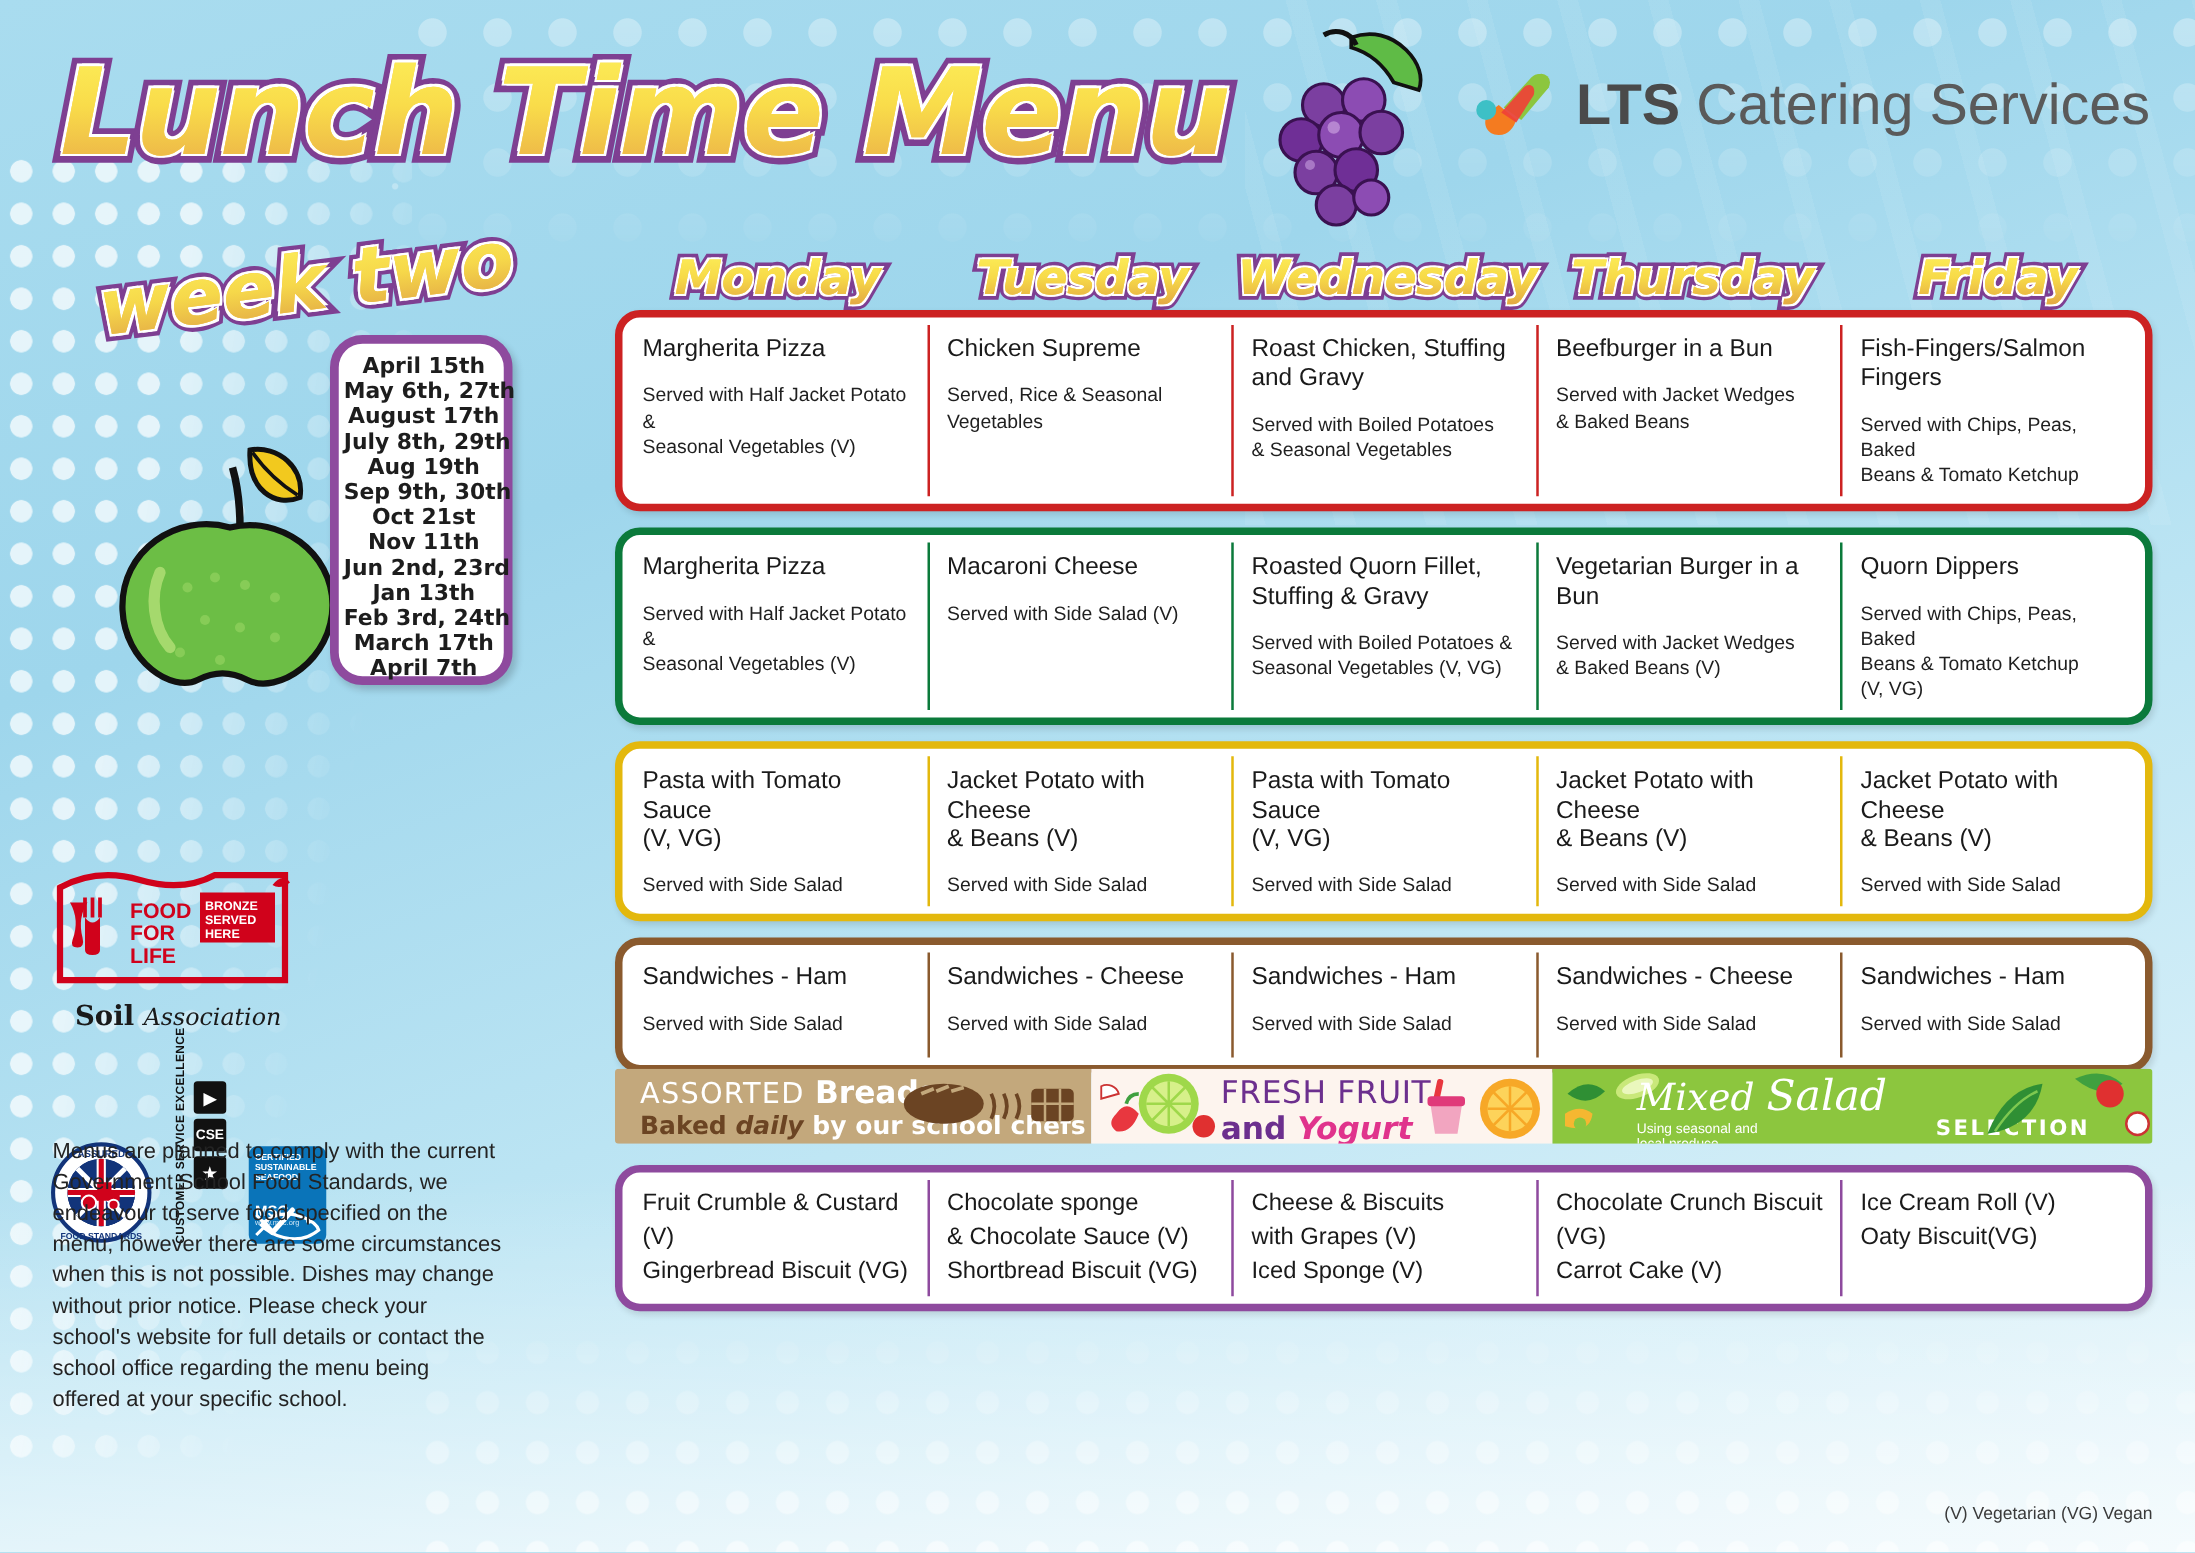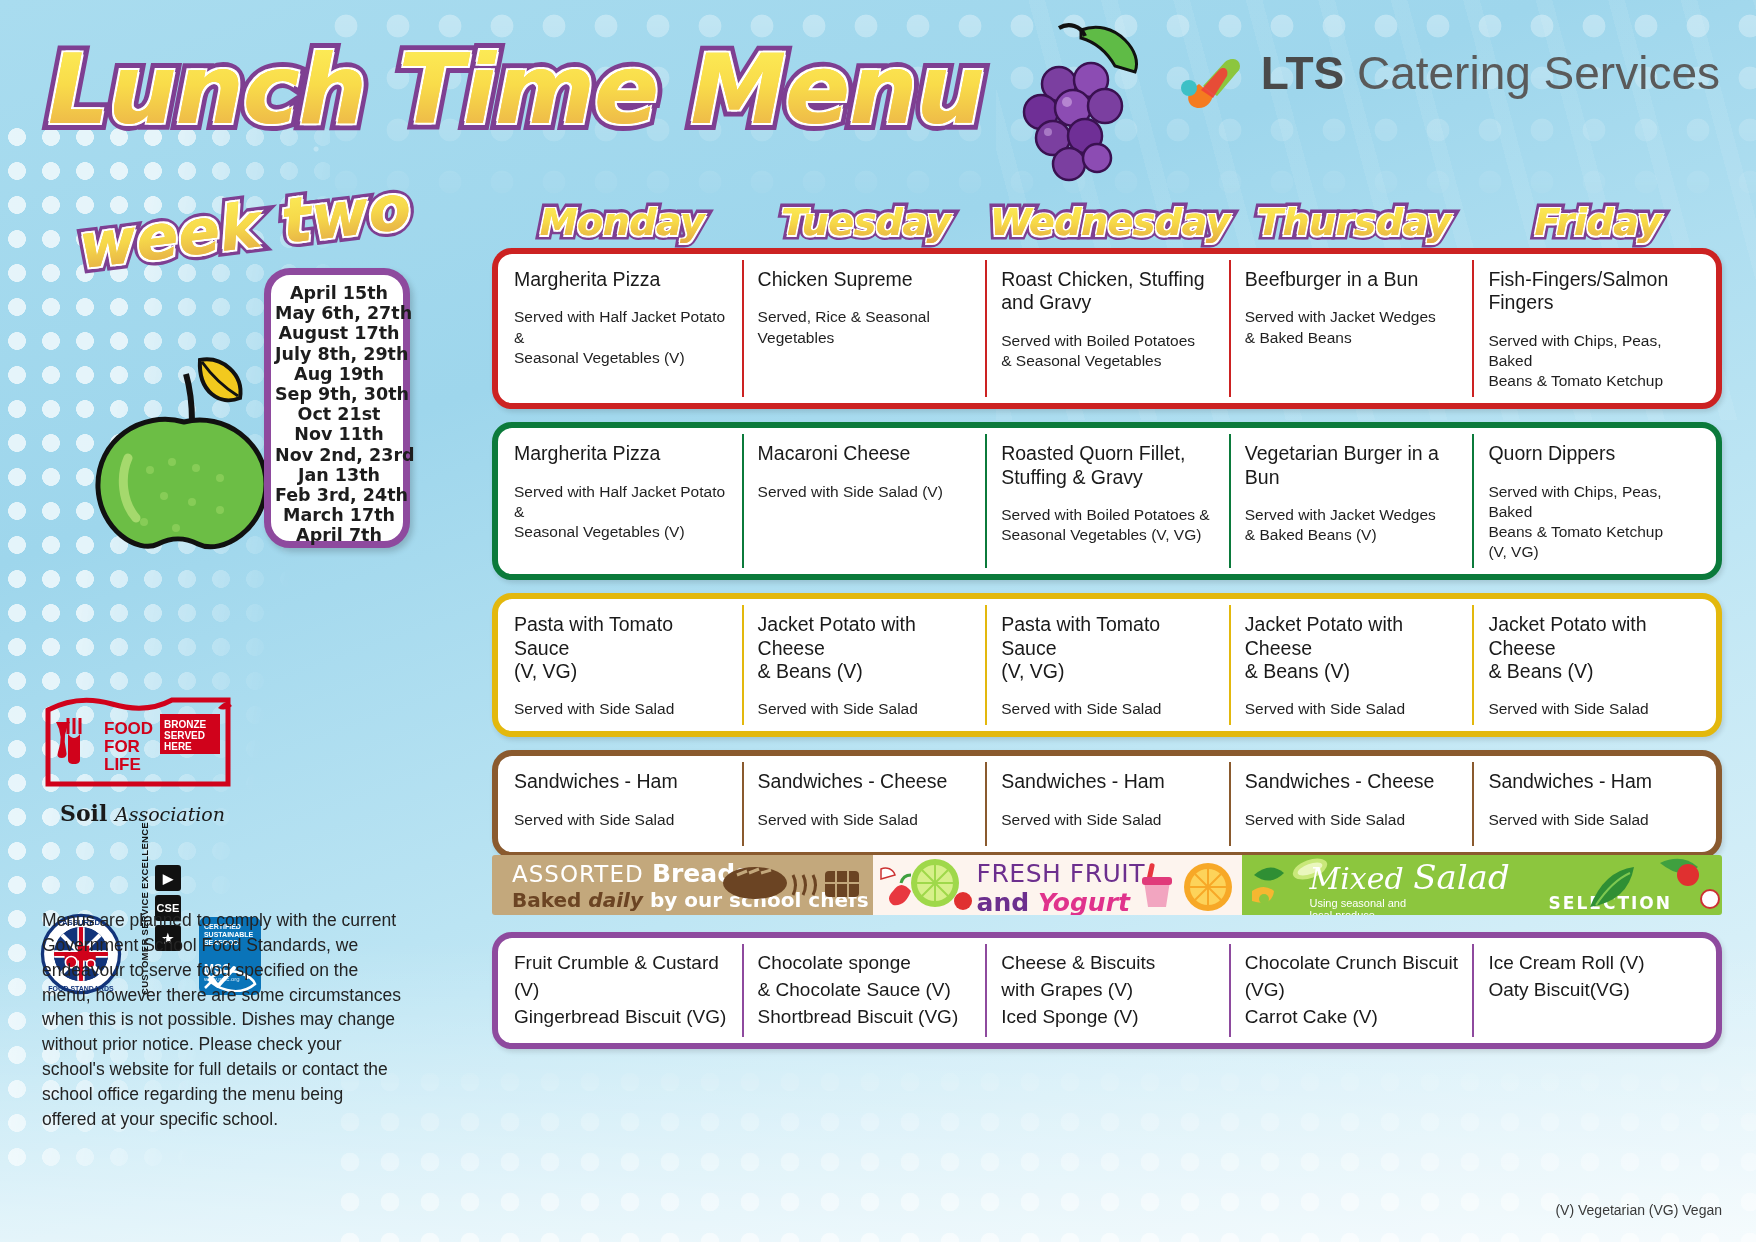"LTS Catering Services" #lts-logo { align-items: none -> center }
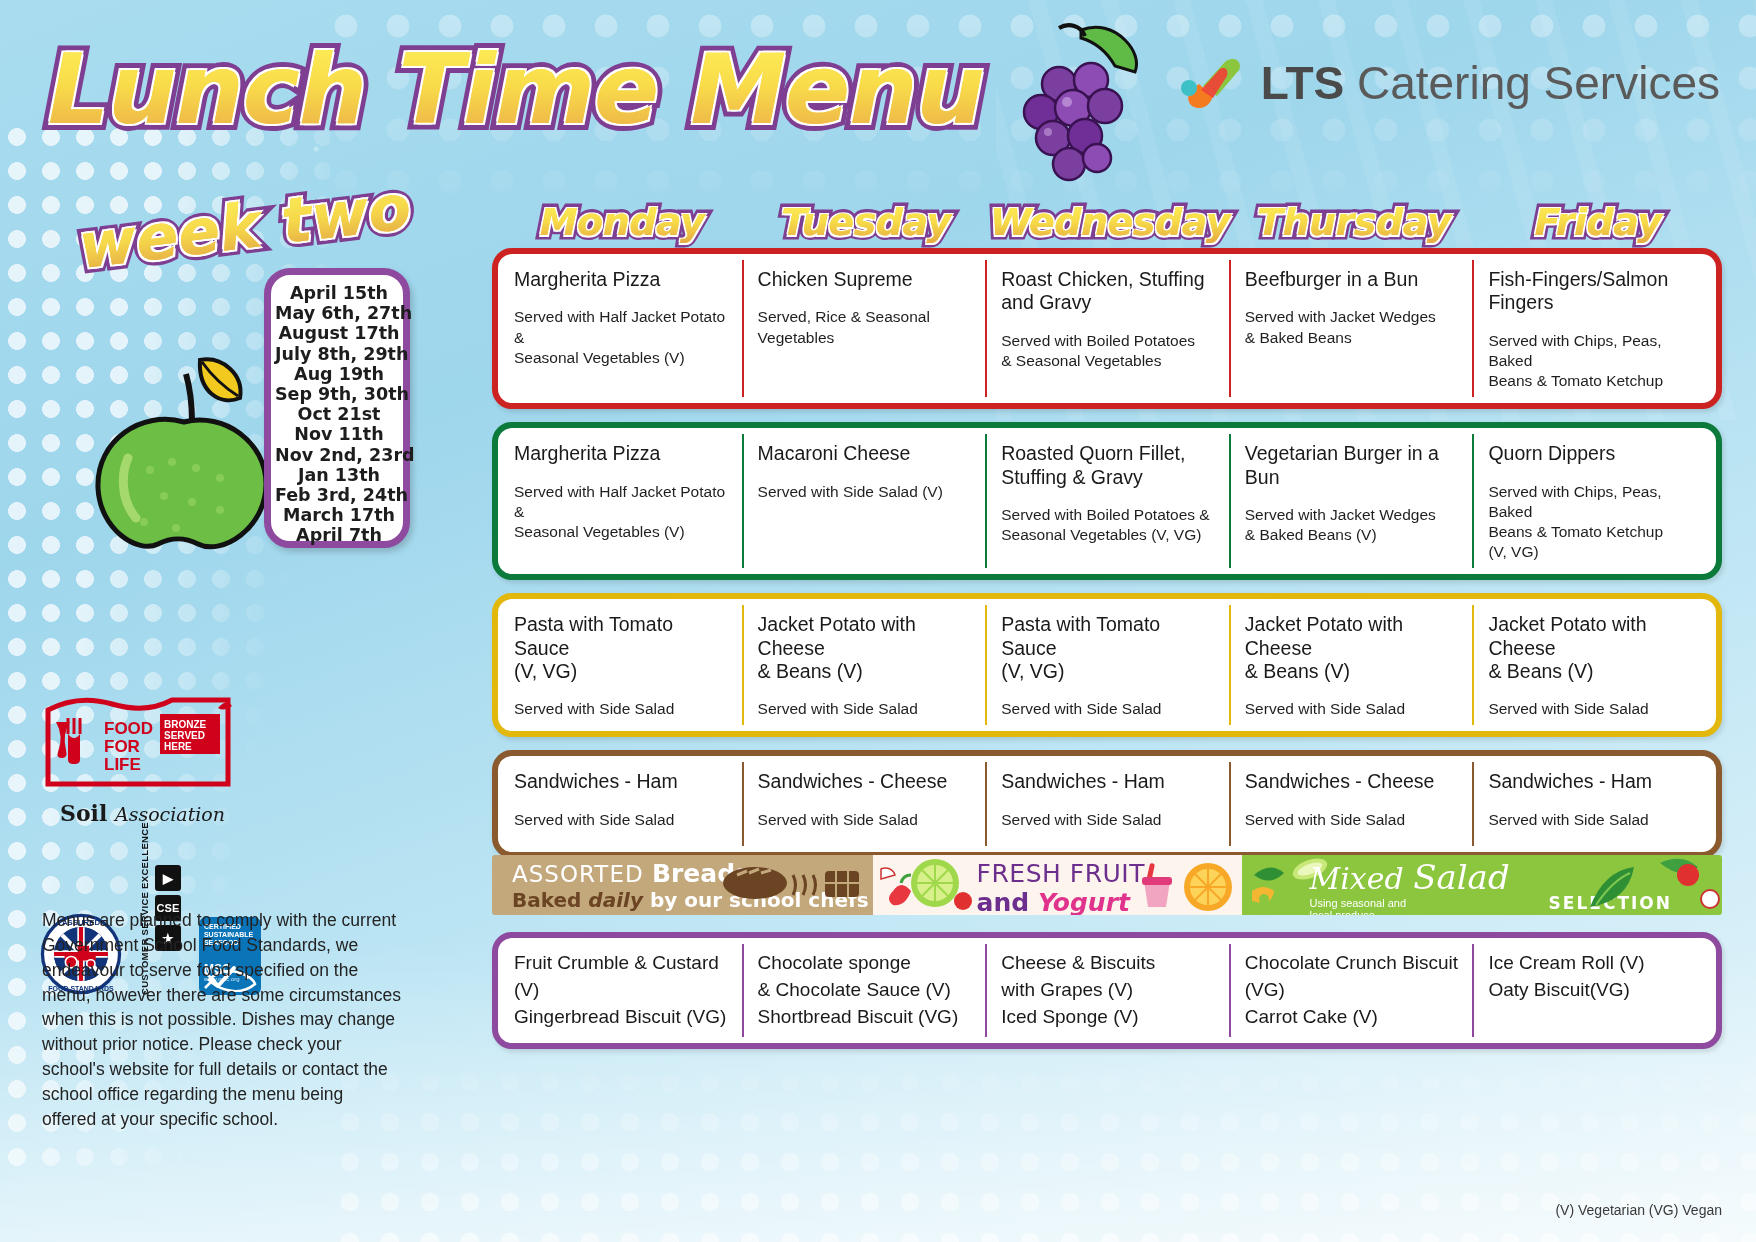"Nov 2nd, 23rd" div.date-line { text: Nov -> Jun }
